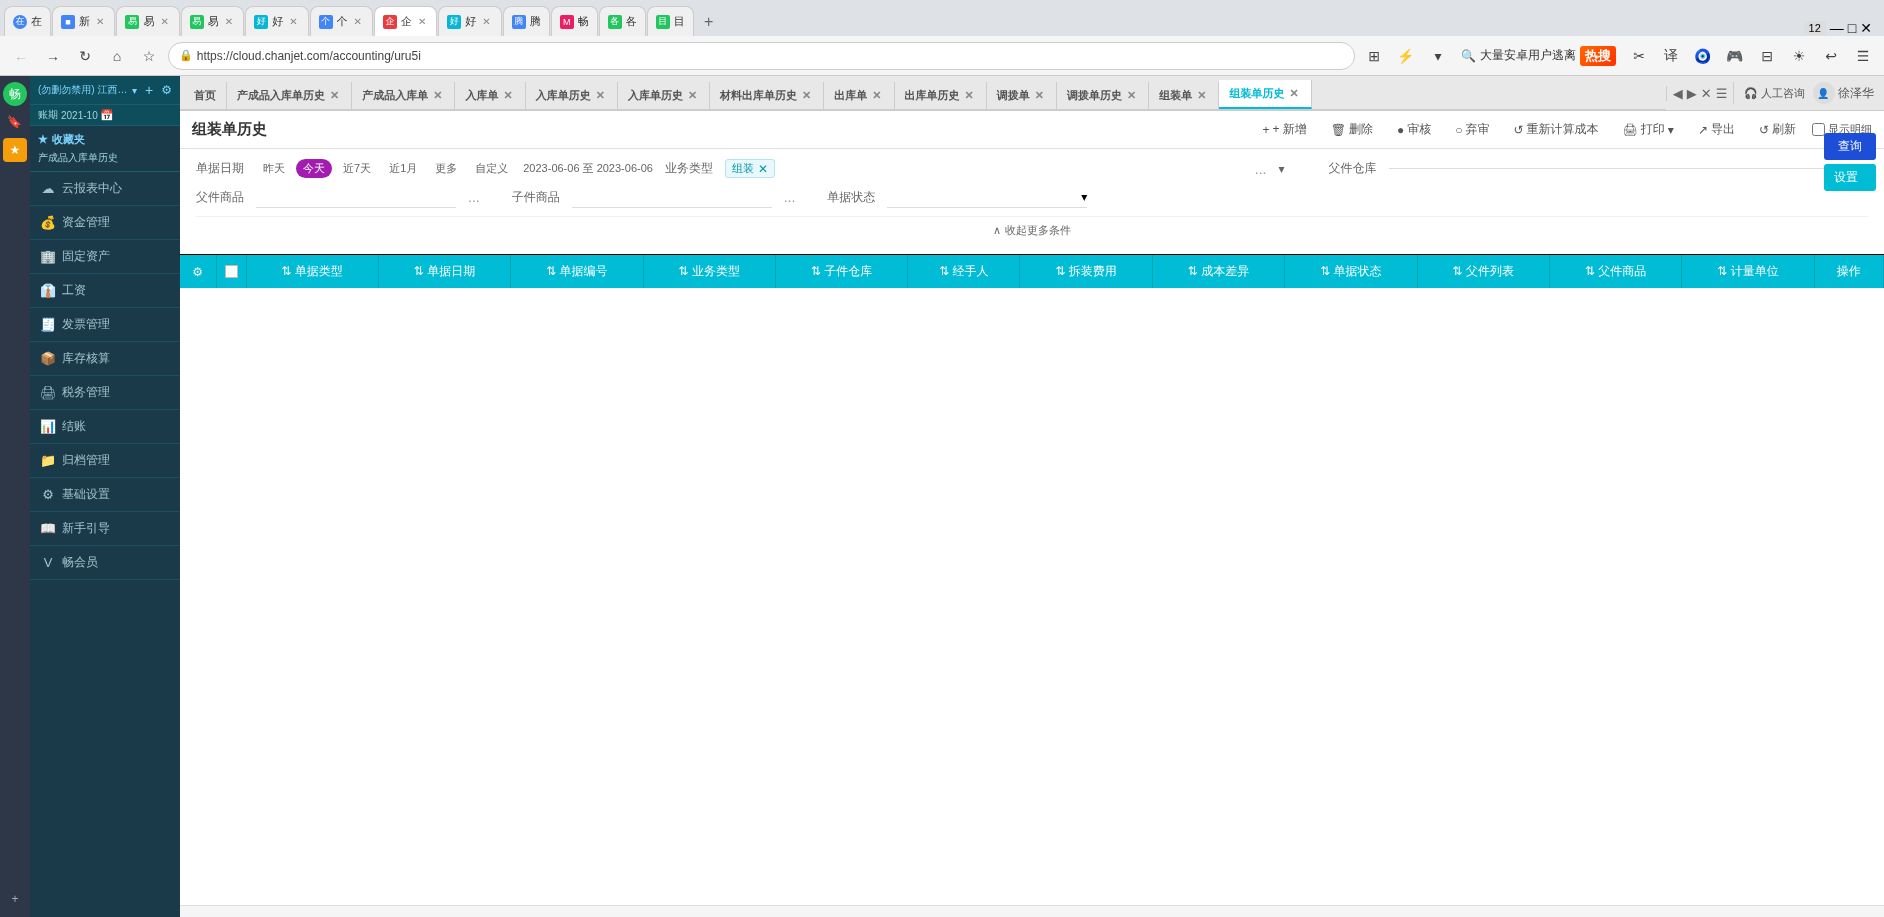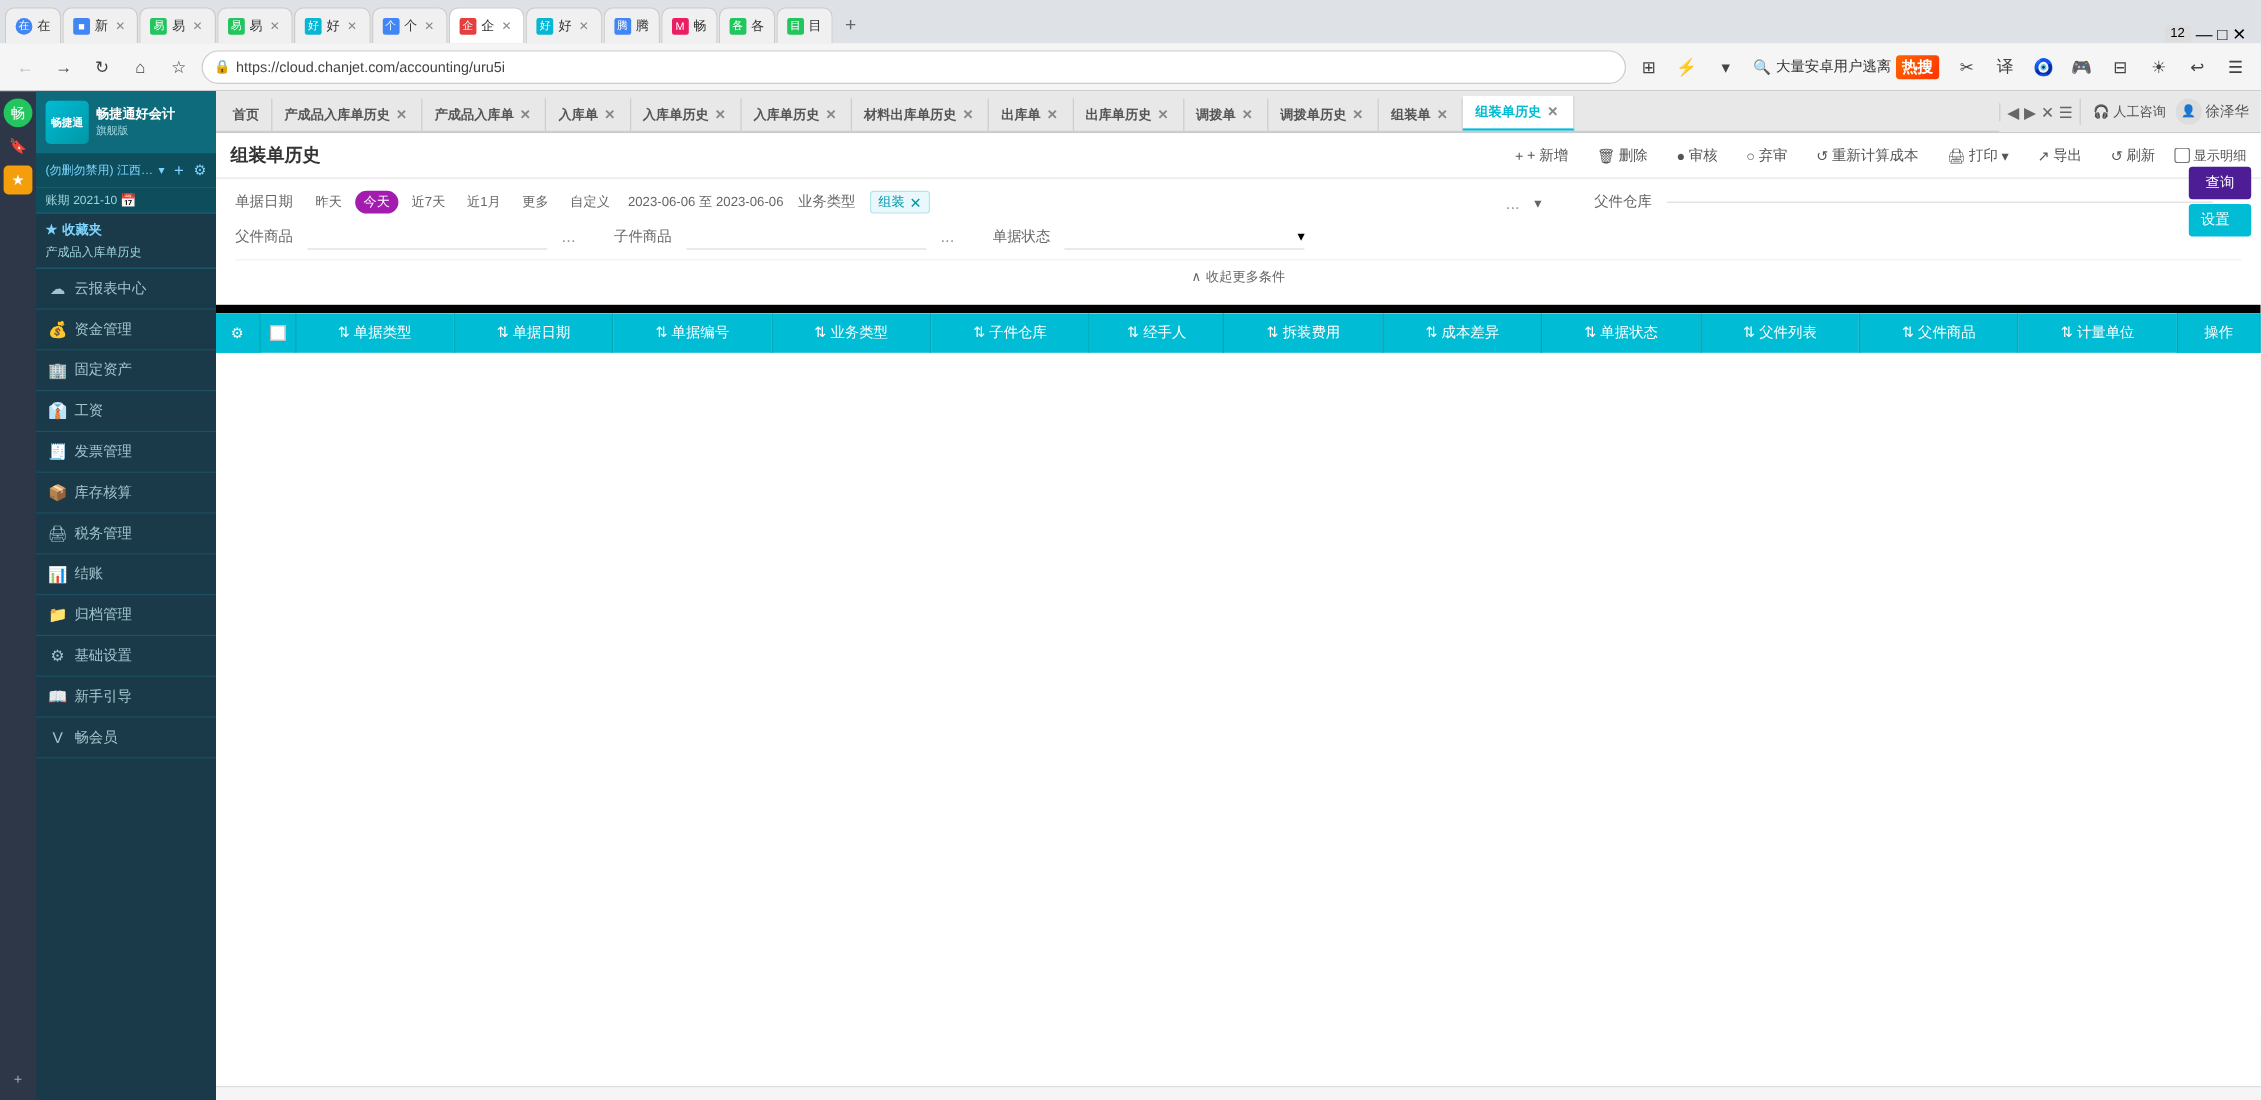"畅捷通" div.sidebar-header { html: <div> <div> <span>畅捷通</span> </div> <div> <div>畅捷通好会计</div> <div>旗舰版</div> </div> </div> -> none }
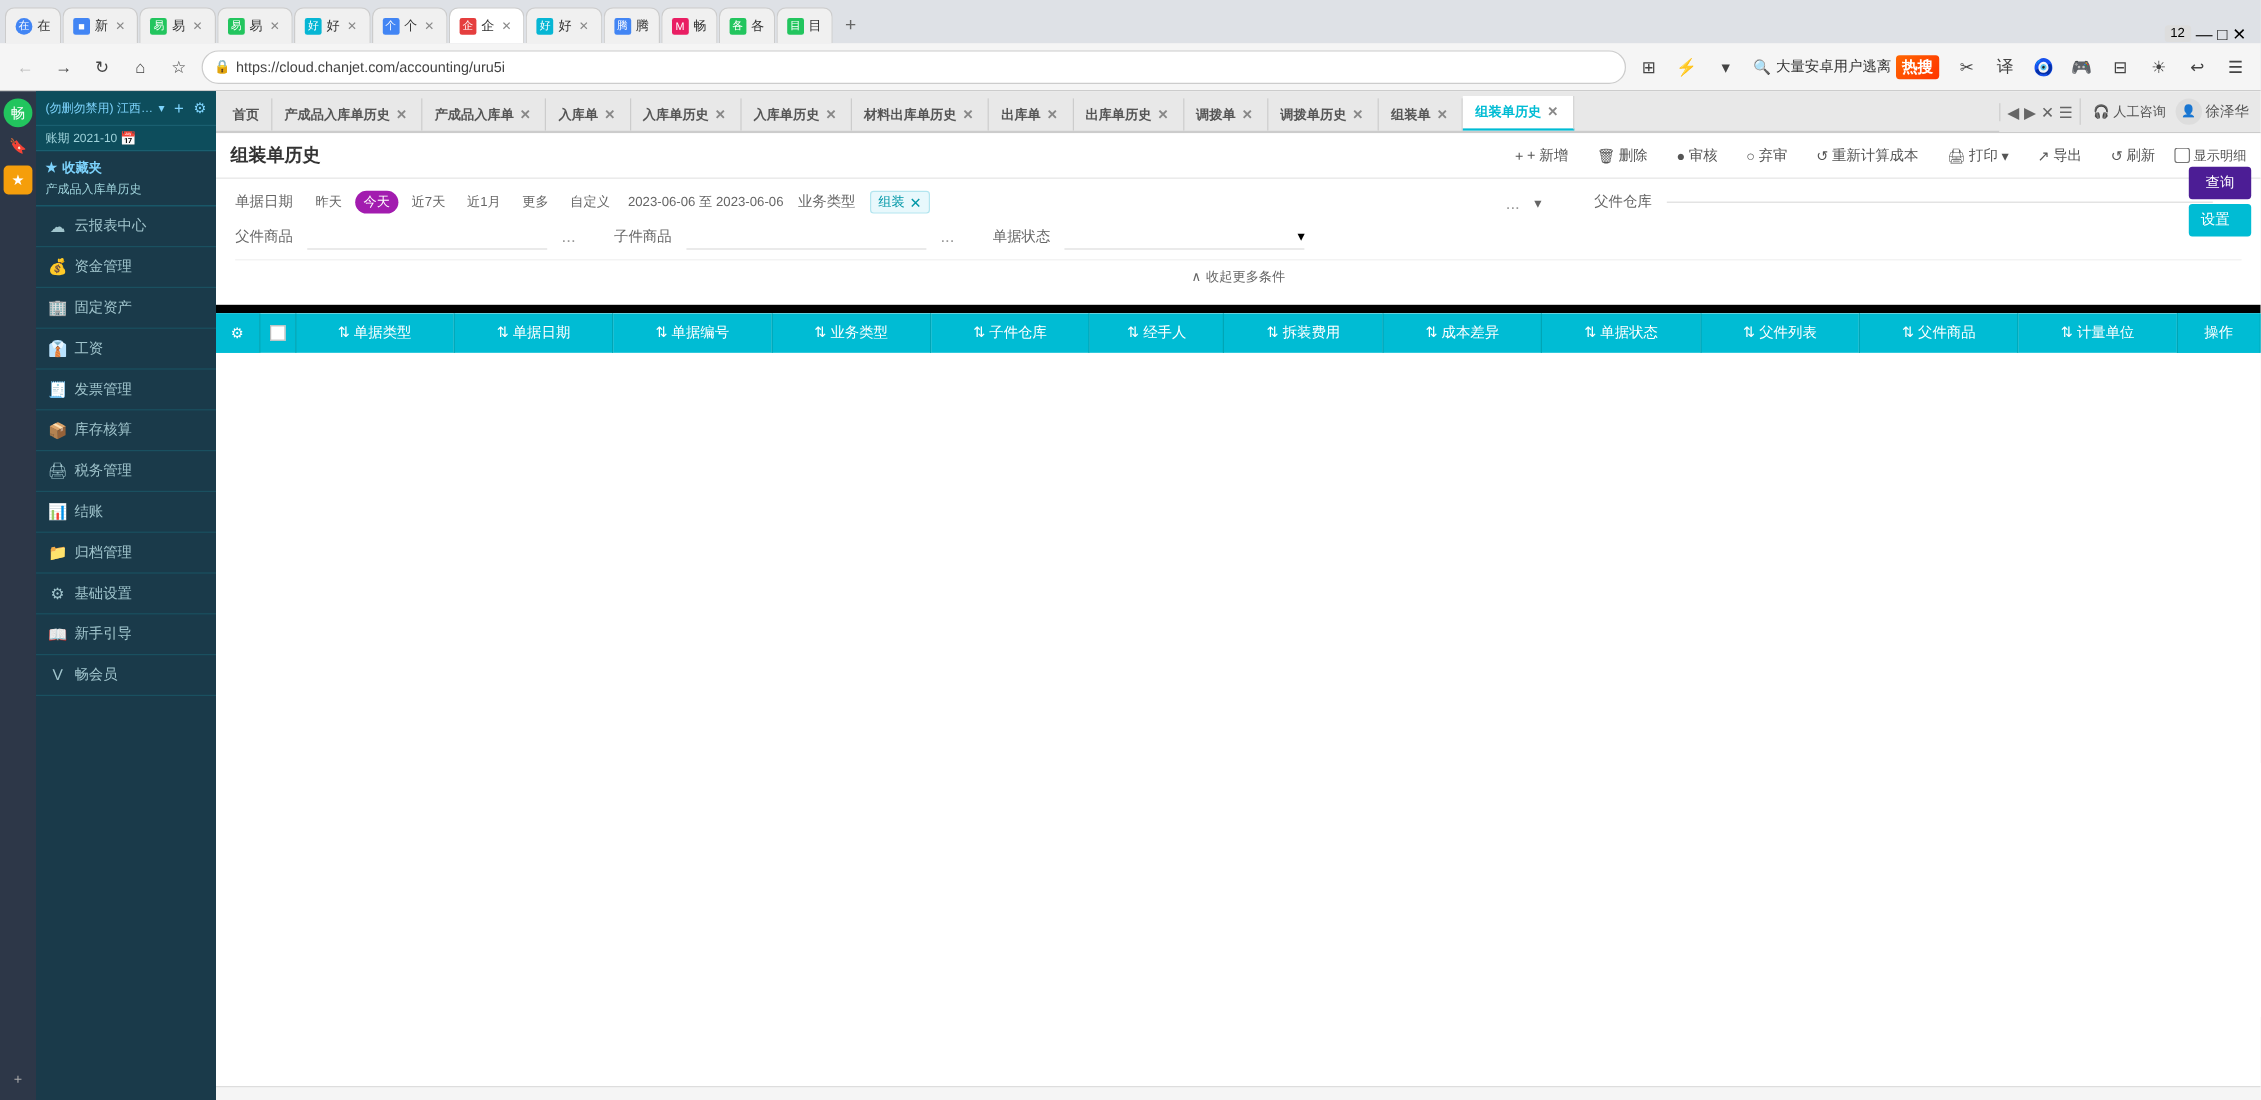"查询" .query-btn { background: #4c1d95 -> #1d4ed8 }
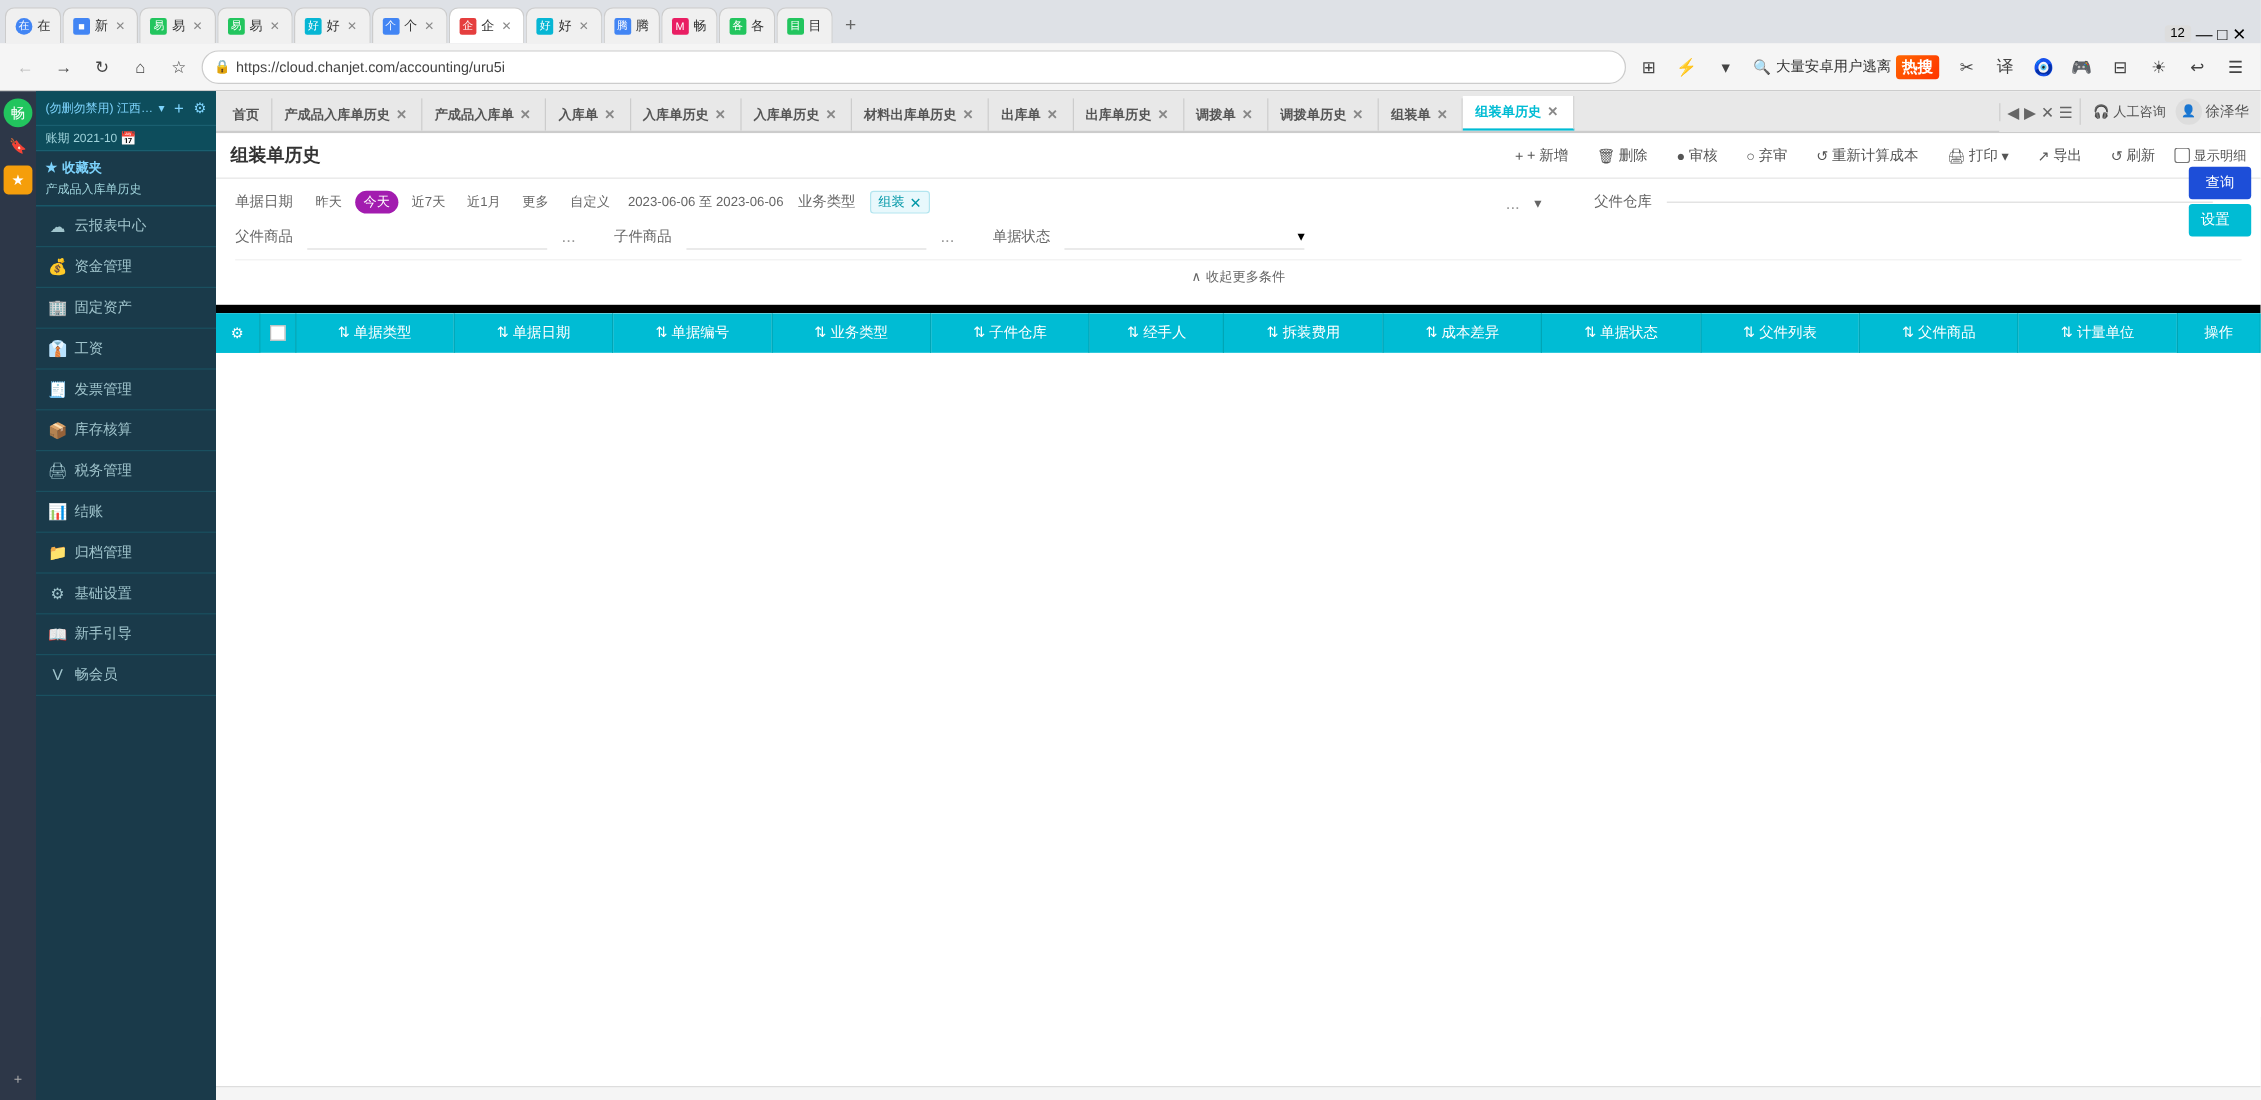"单据日期" .filter-area { border-bottom: 7px solid #000000 -> 1px solid #000000 }
